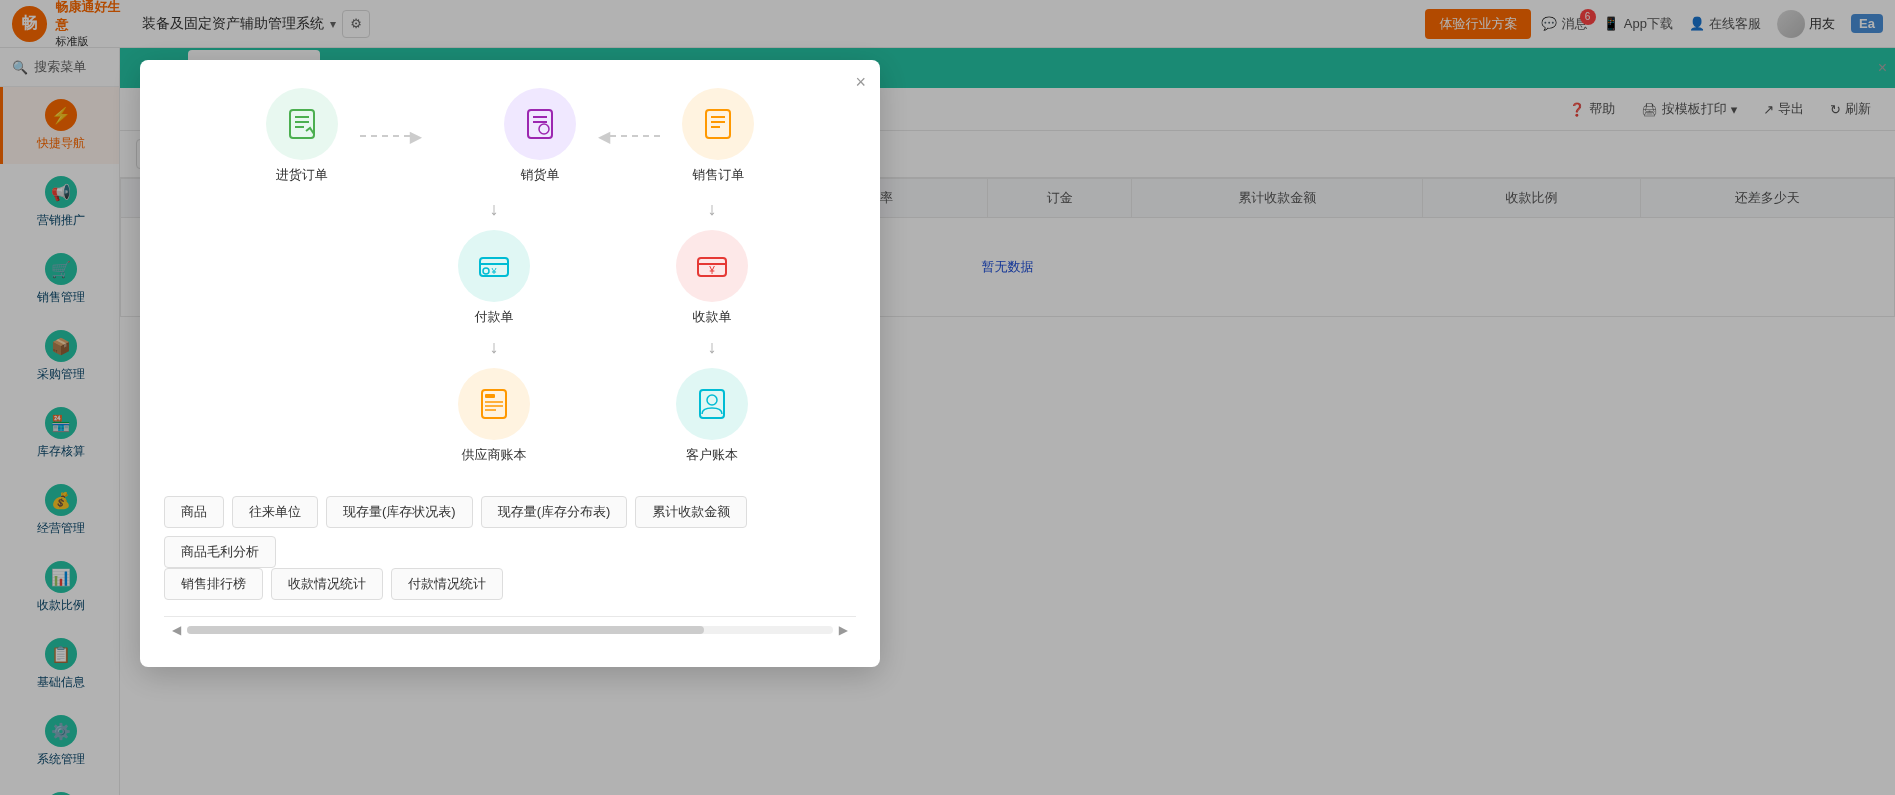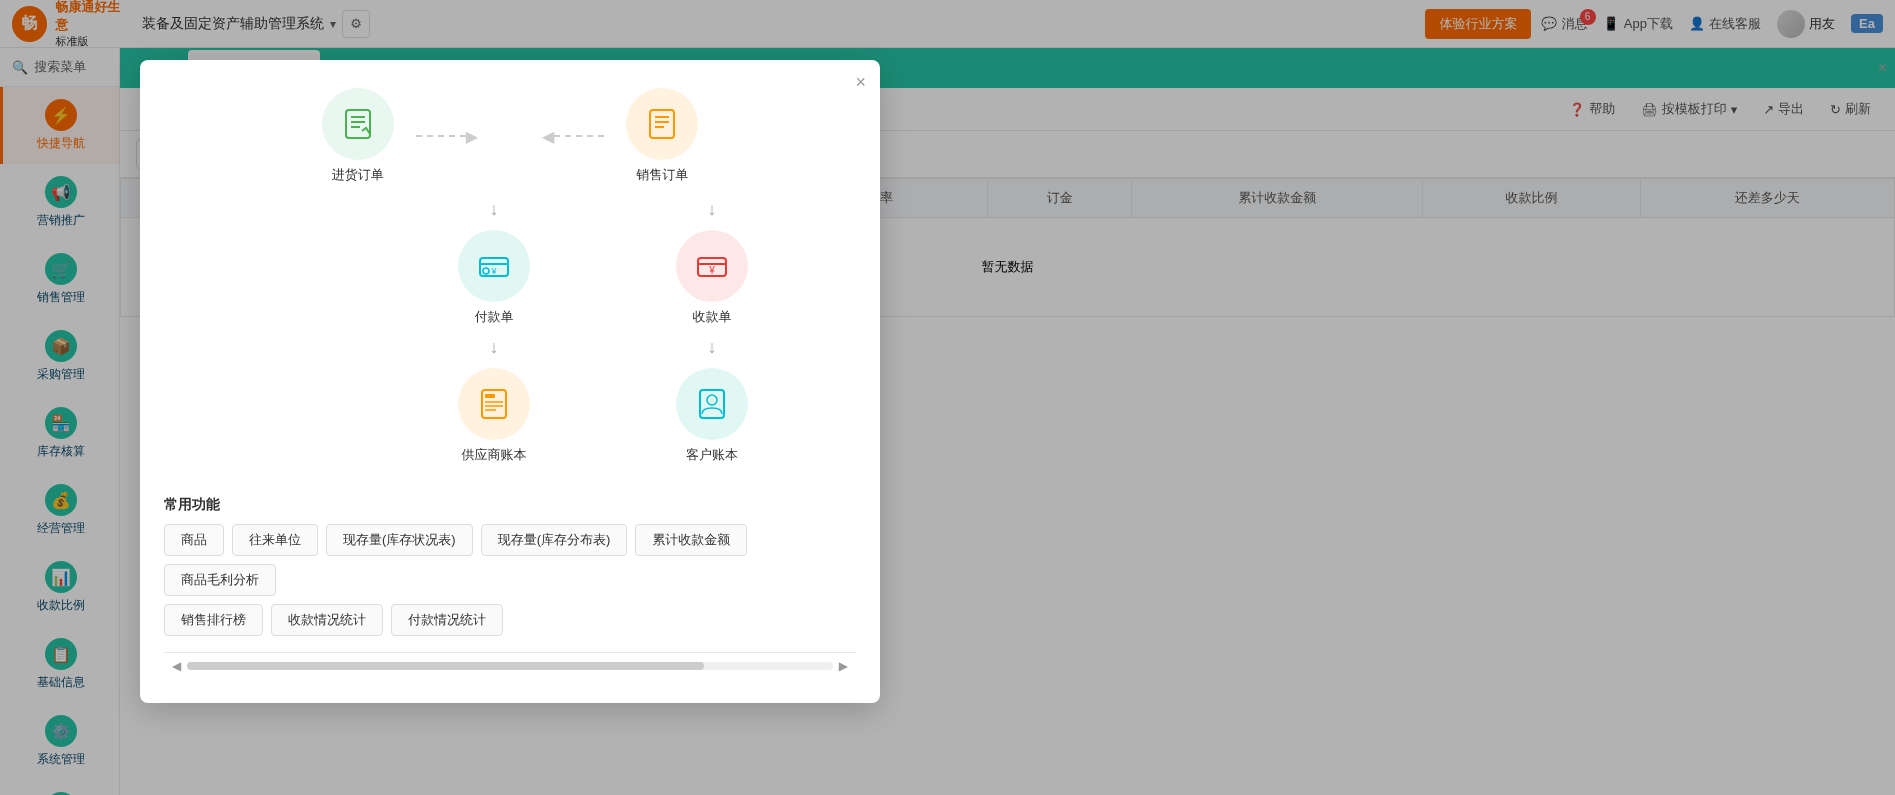"销货单" div.flow-item { html: none -> <div> <div> <svg> <rect></rect> <line></line> <line></line> <circle></circle> </svg> </div> <span>销货单</span> </div> }
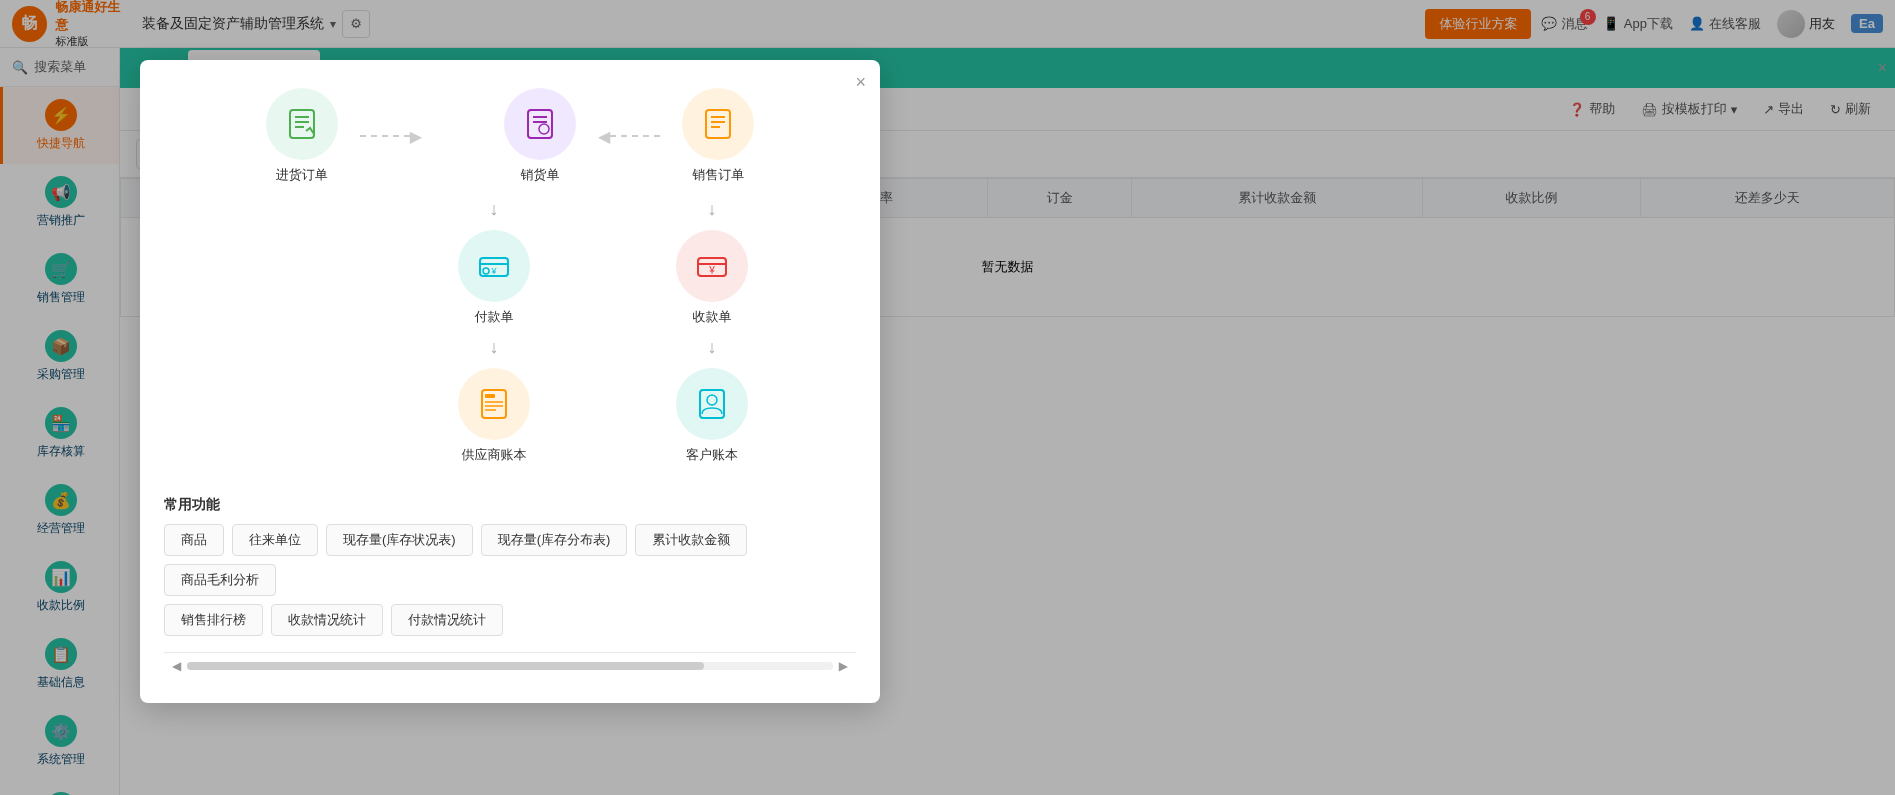"暂无数据" .no-data { color: #000000 -> #1d4ed8 }
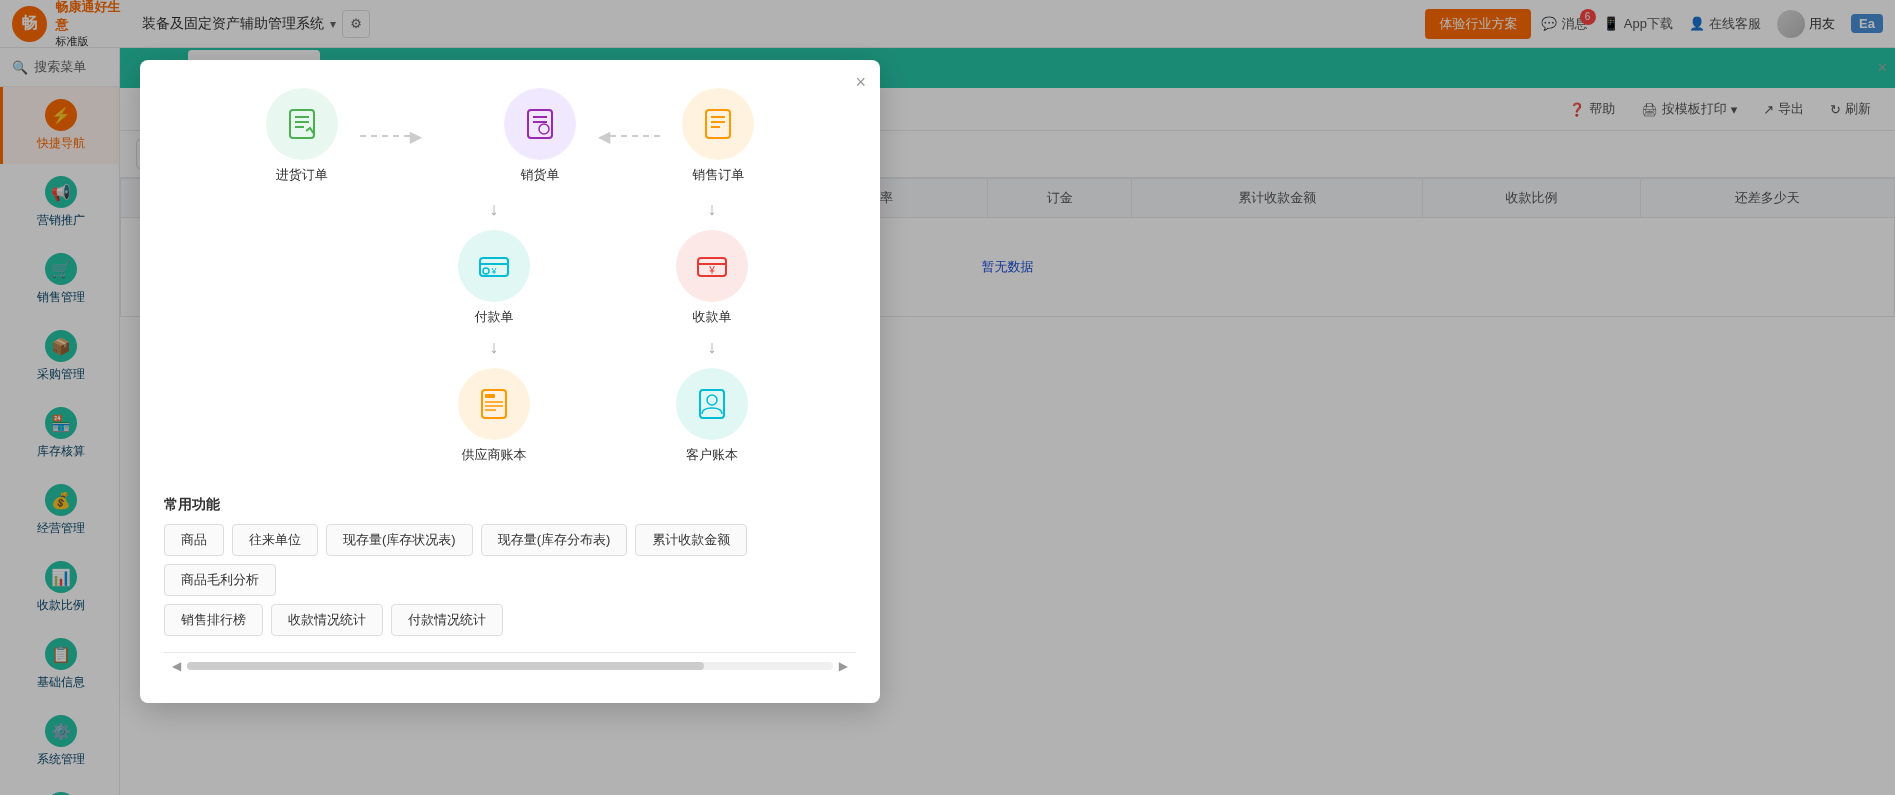"常用功能" div.common-title { html: <div>常用功能</div> -> none }
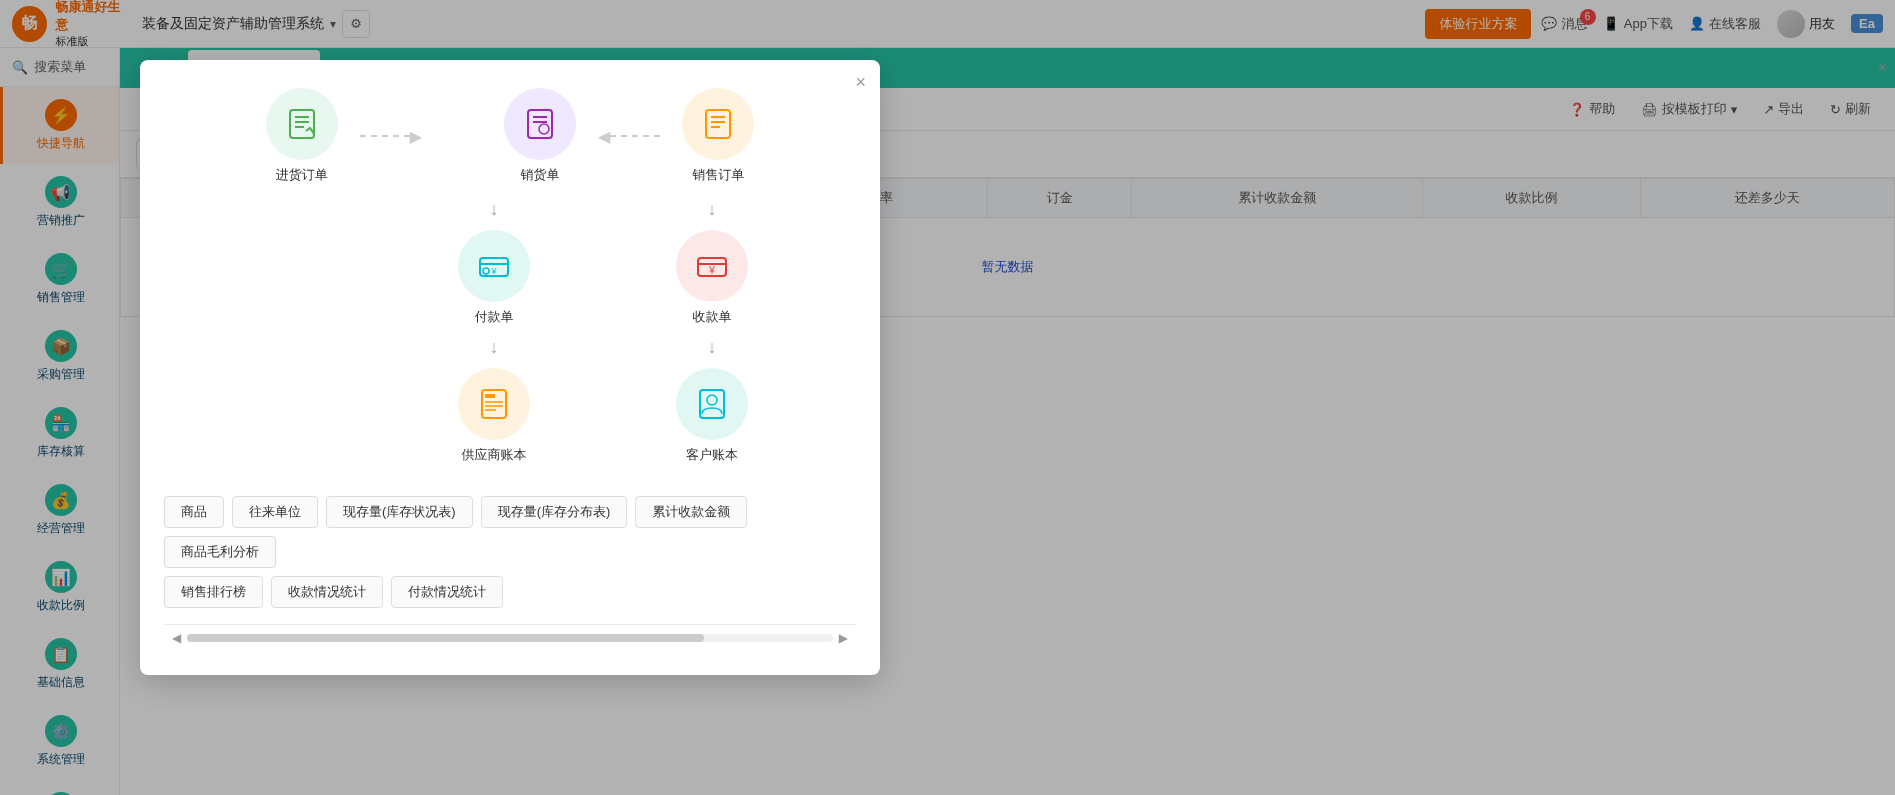"销售排行榜" div.common-btns { margin-top: 8px -> none }
